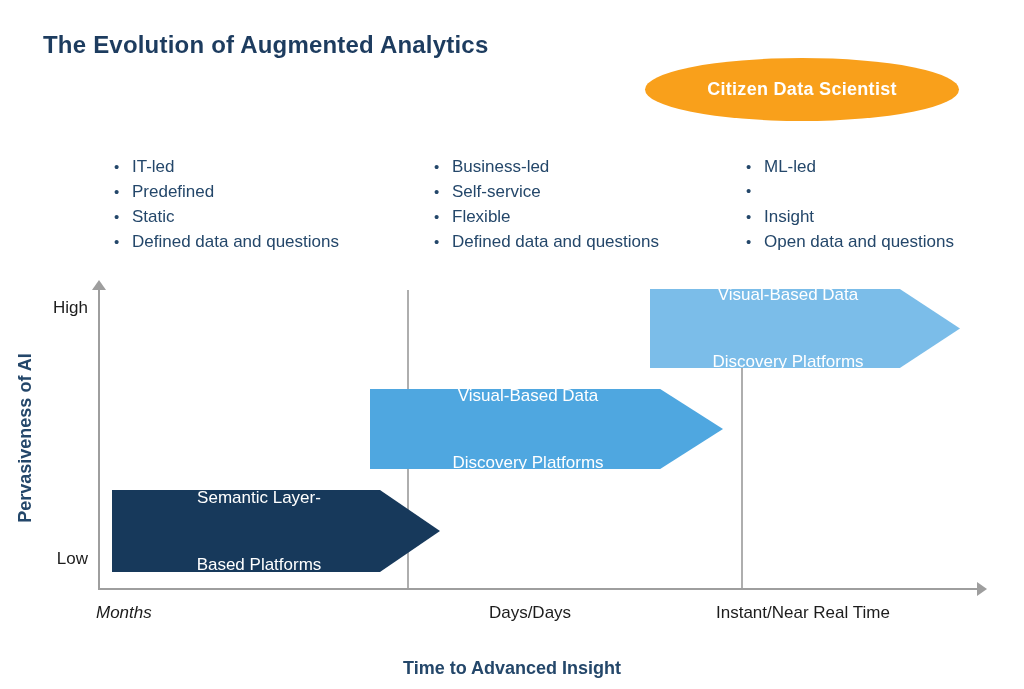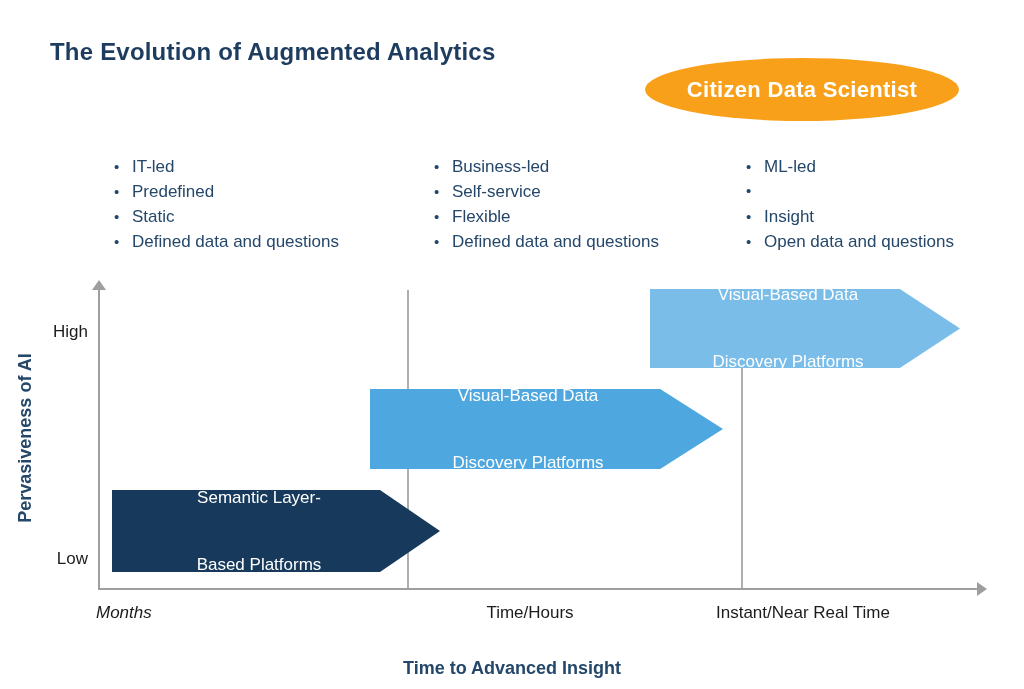"The Evolution of Augmented Analytics" .page-title { margin: 8px -> 1px }
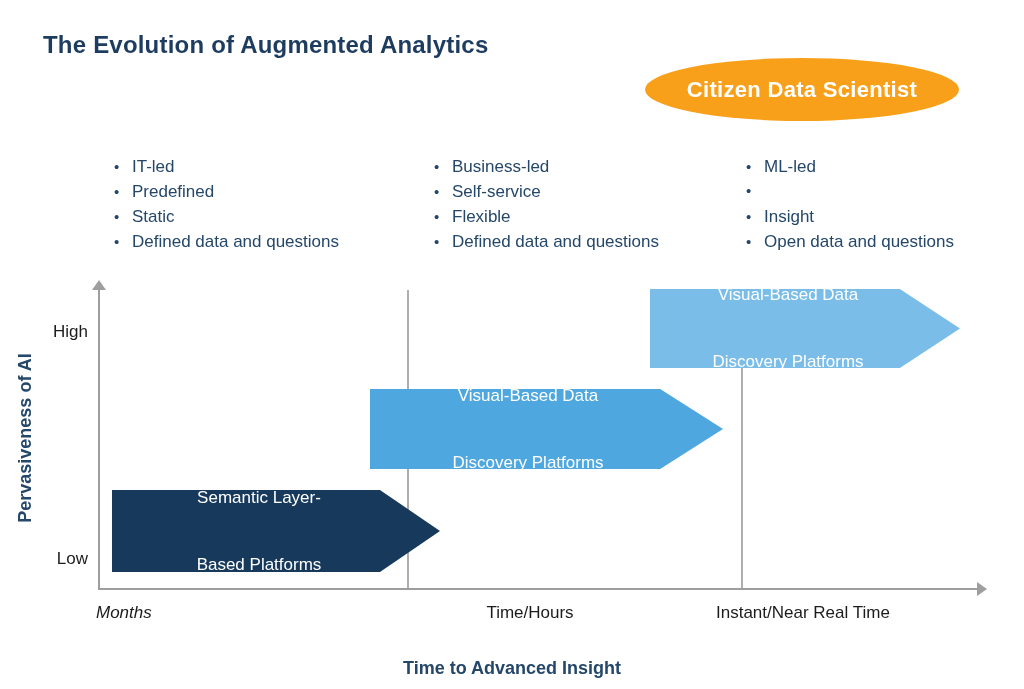"Citizen Data Scientist" .badge span { font-size: 22px -> 18px }
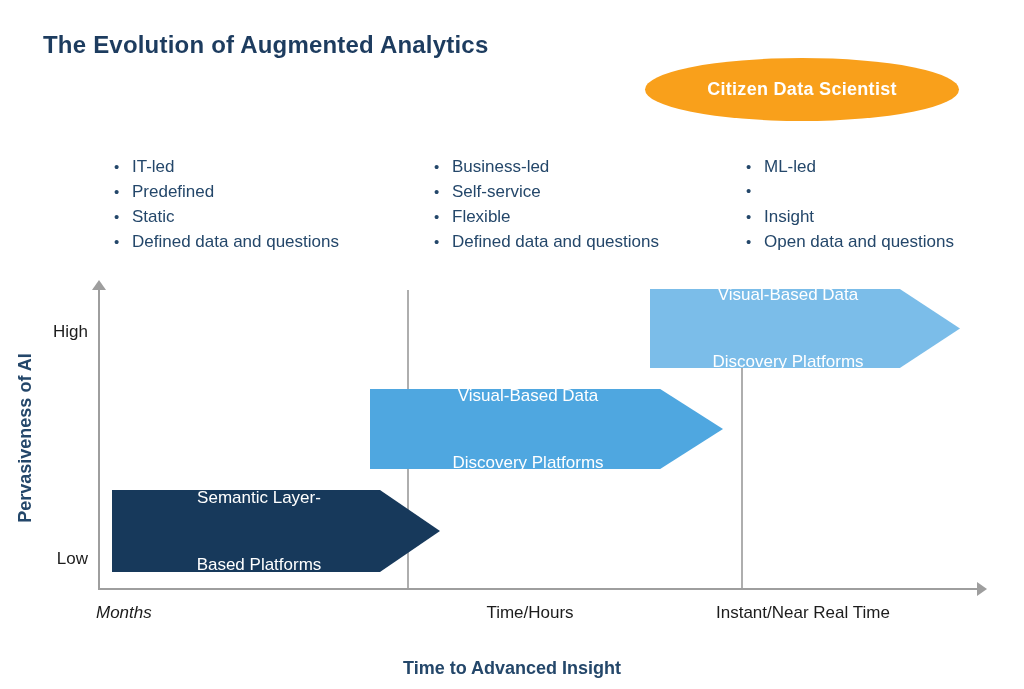"High" .ylab.high { margin-top: 24px -> none }
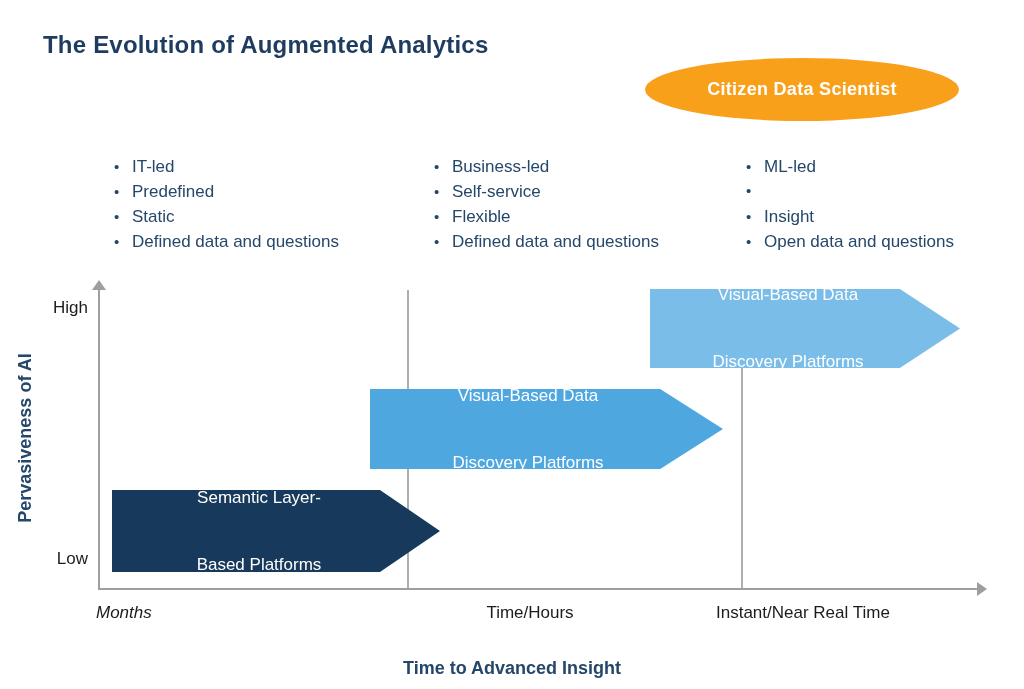"Time/Hours" div.xlab { text: Time/Hours -> Days/Days }
